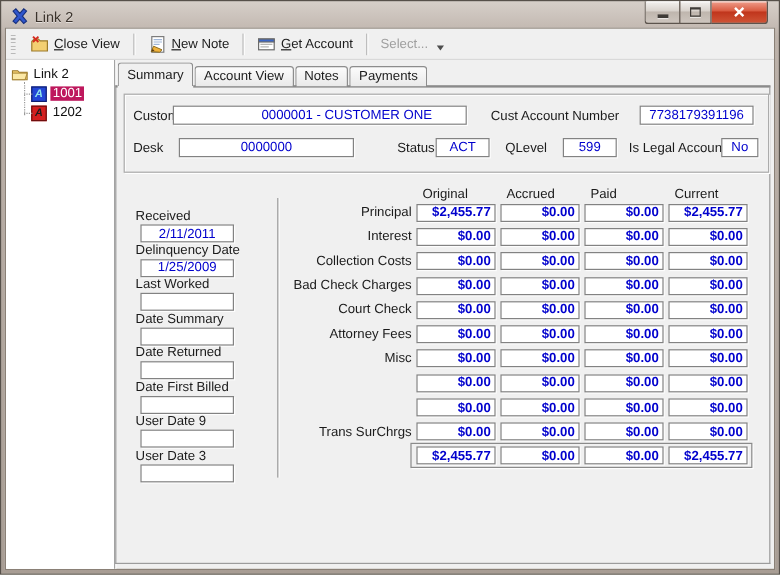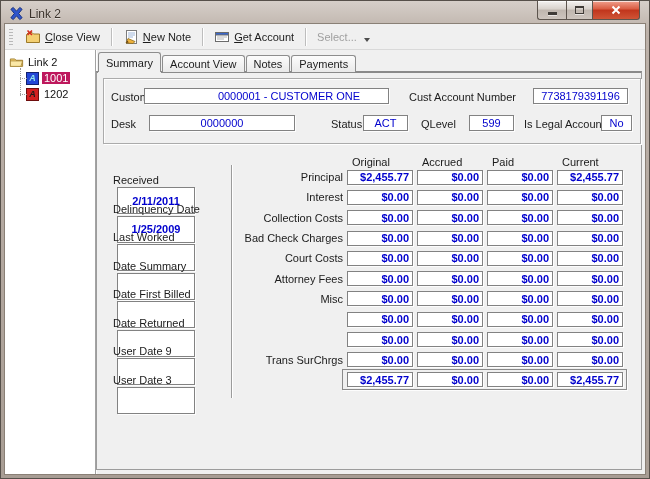"2/11/2011" .date-box { font-weight: bold -> none; height: 27px -> 15px }
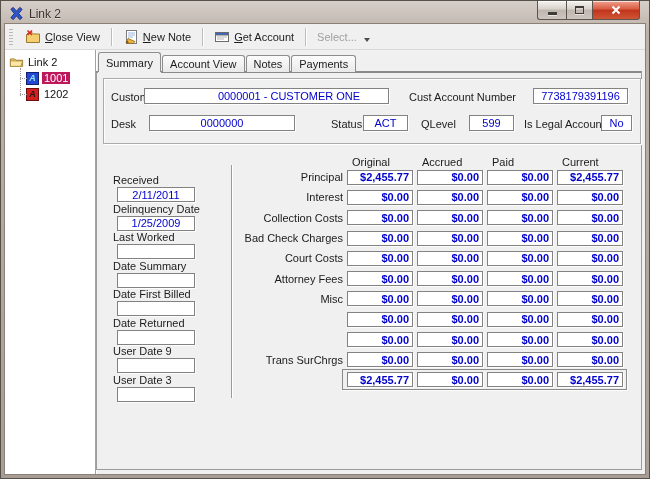"Court Costs" div.glabel { text: Costs -> Check }
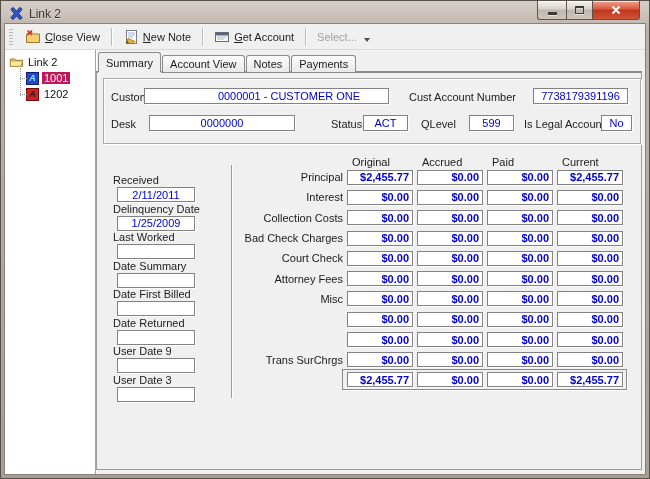"Date First Billed" div.date-pair { order: before "Date Returned" -> after "Date Returned" }
